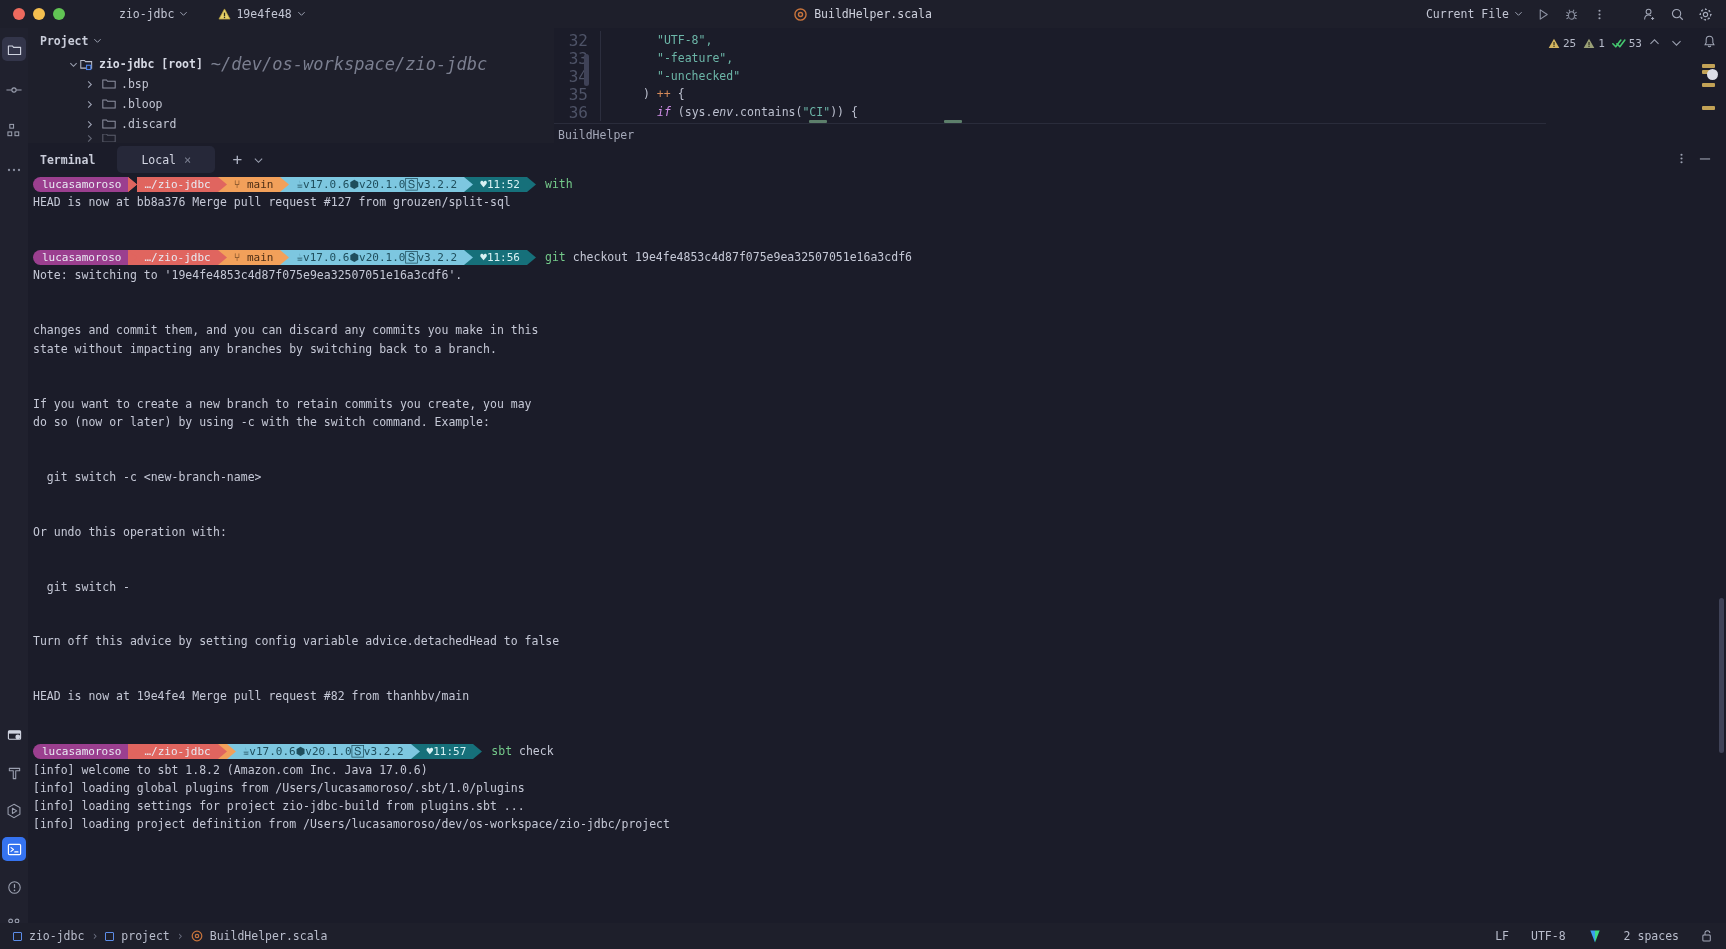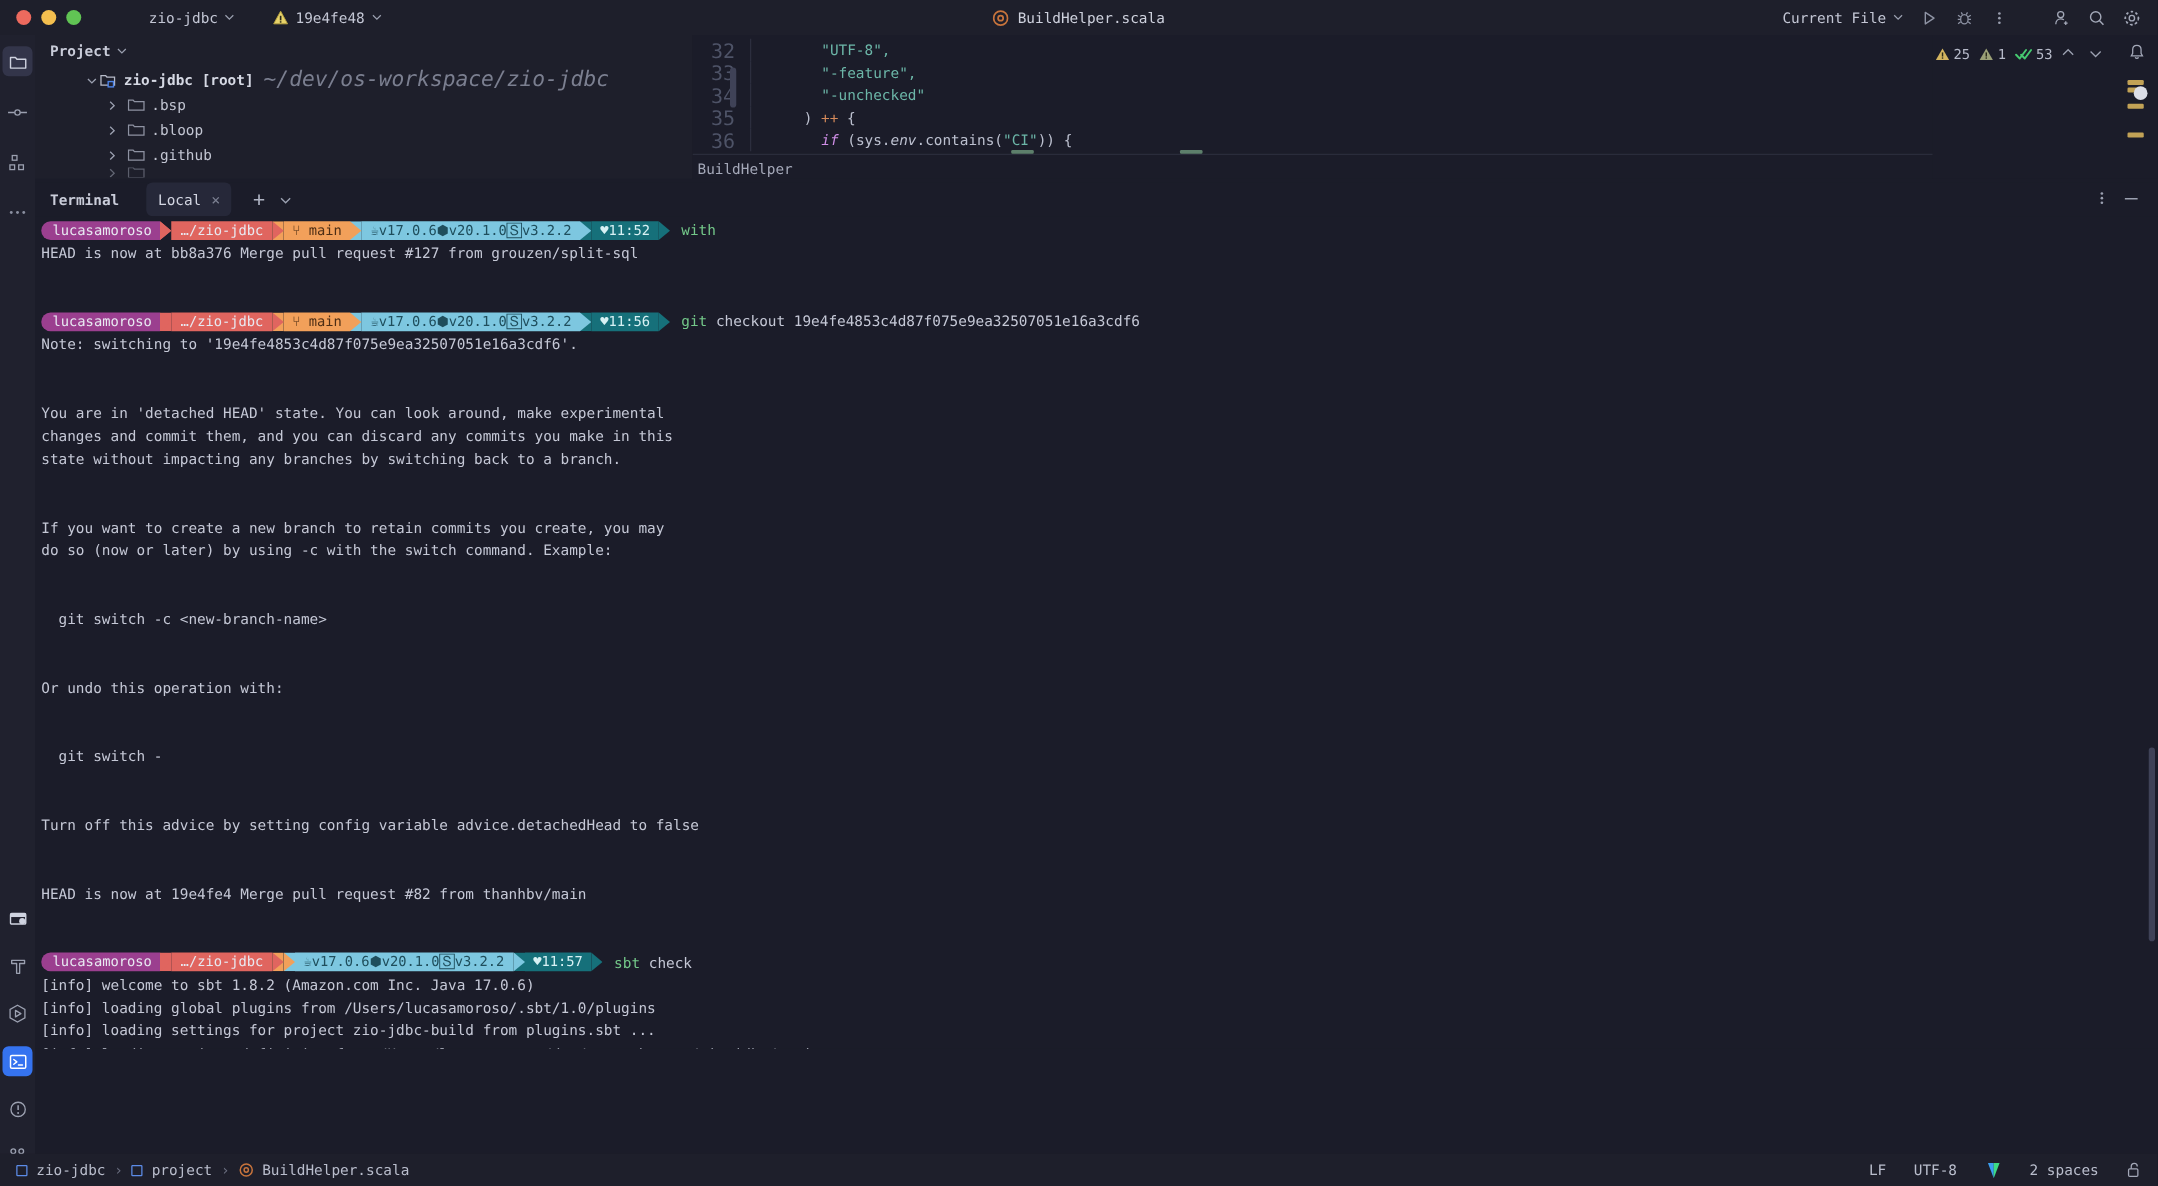".github" span { text: .github -> .discard }
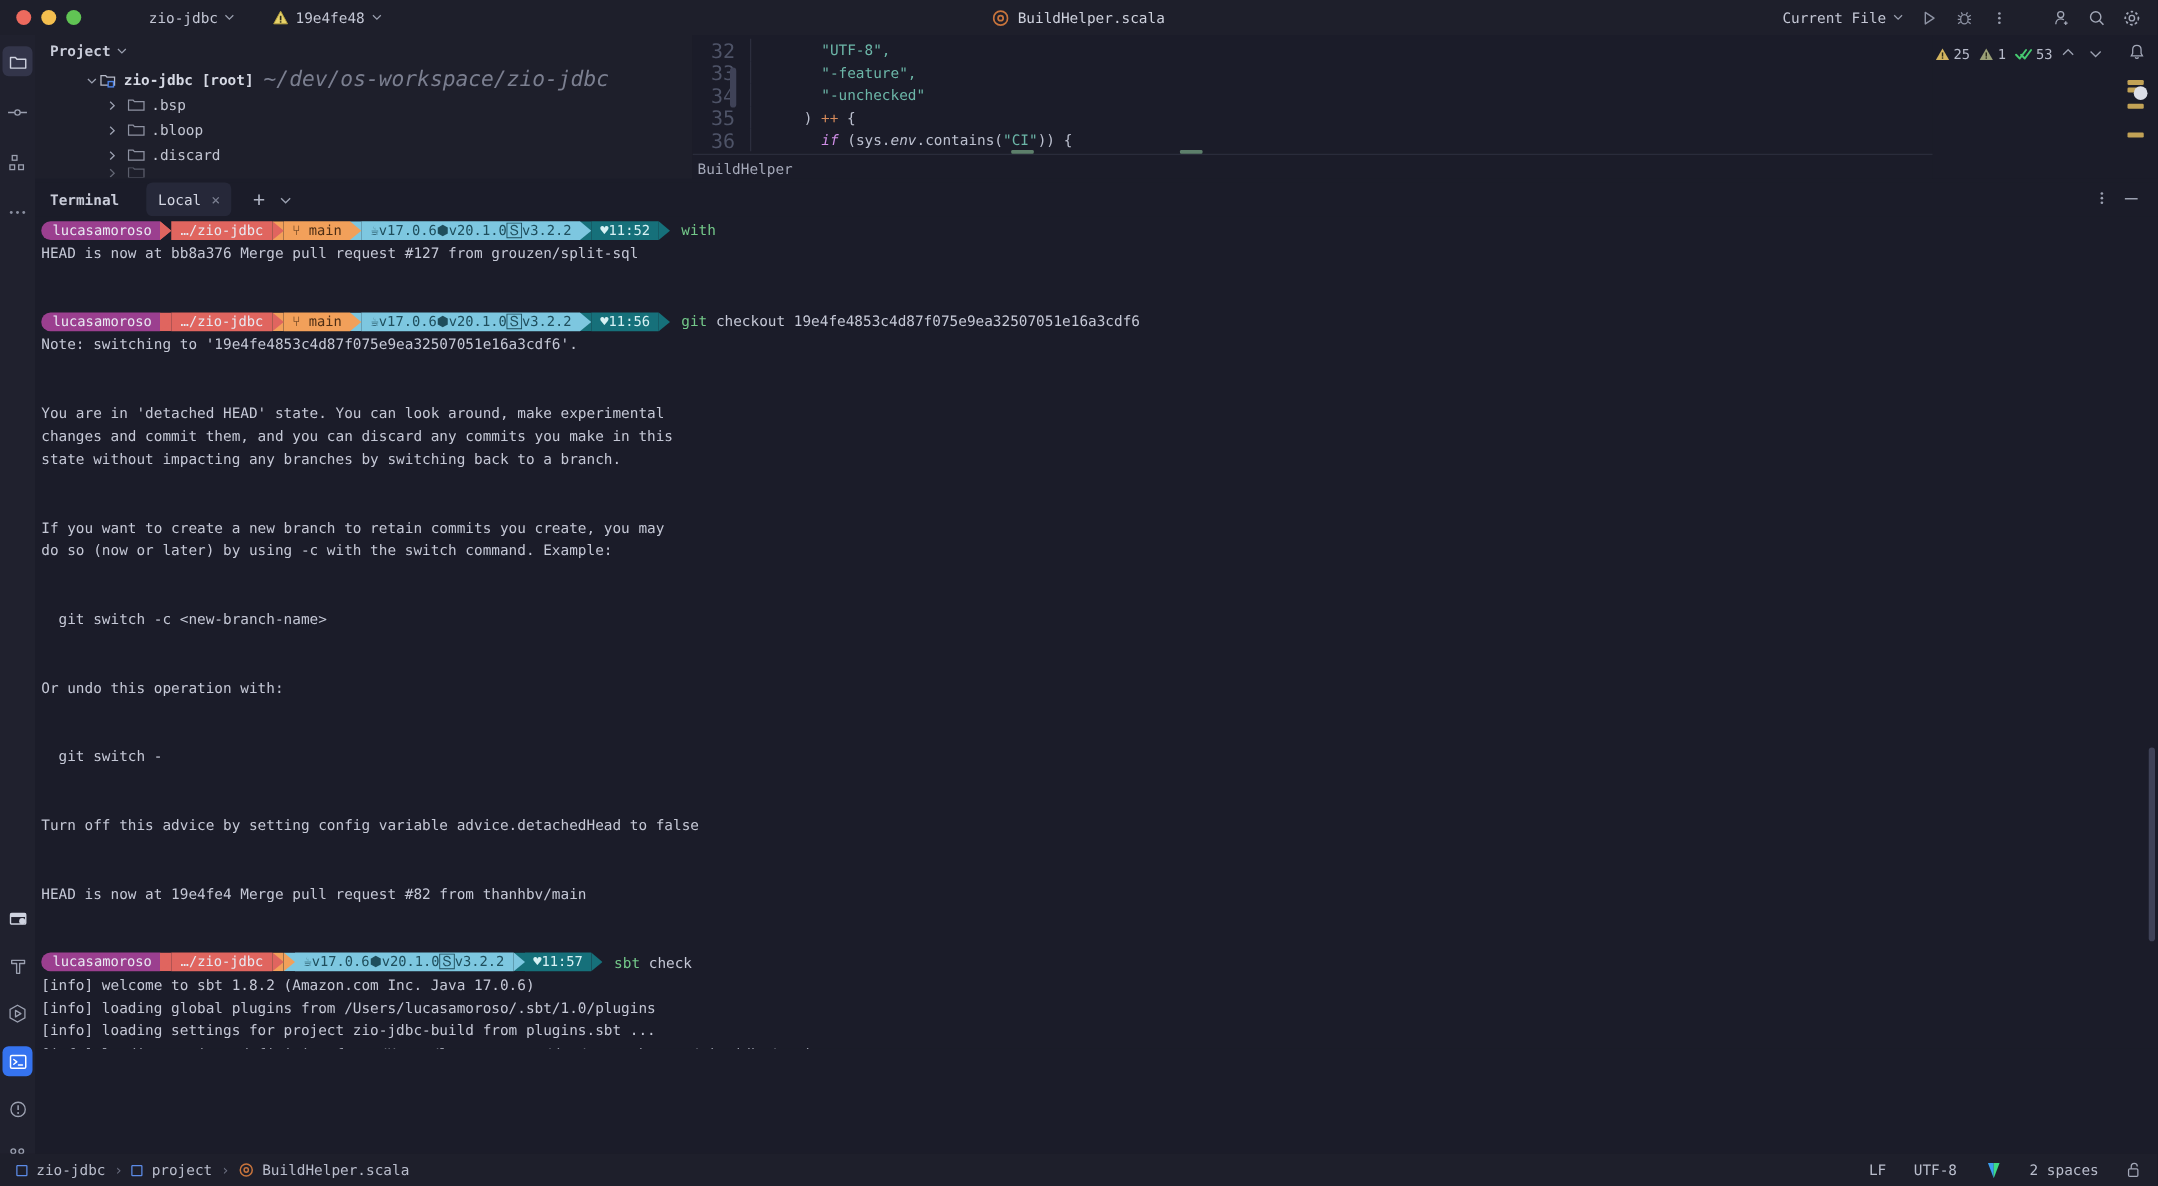"Local" .tt-tab { padding: 0 9px -> 0 24px }
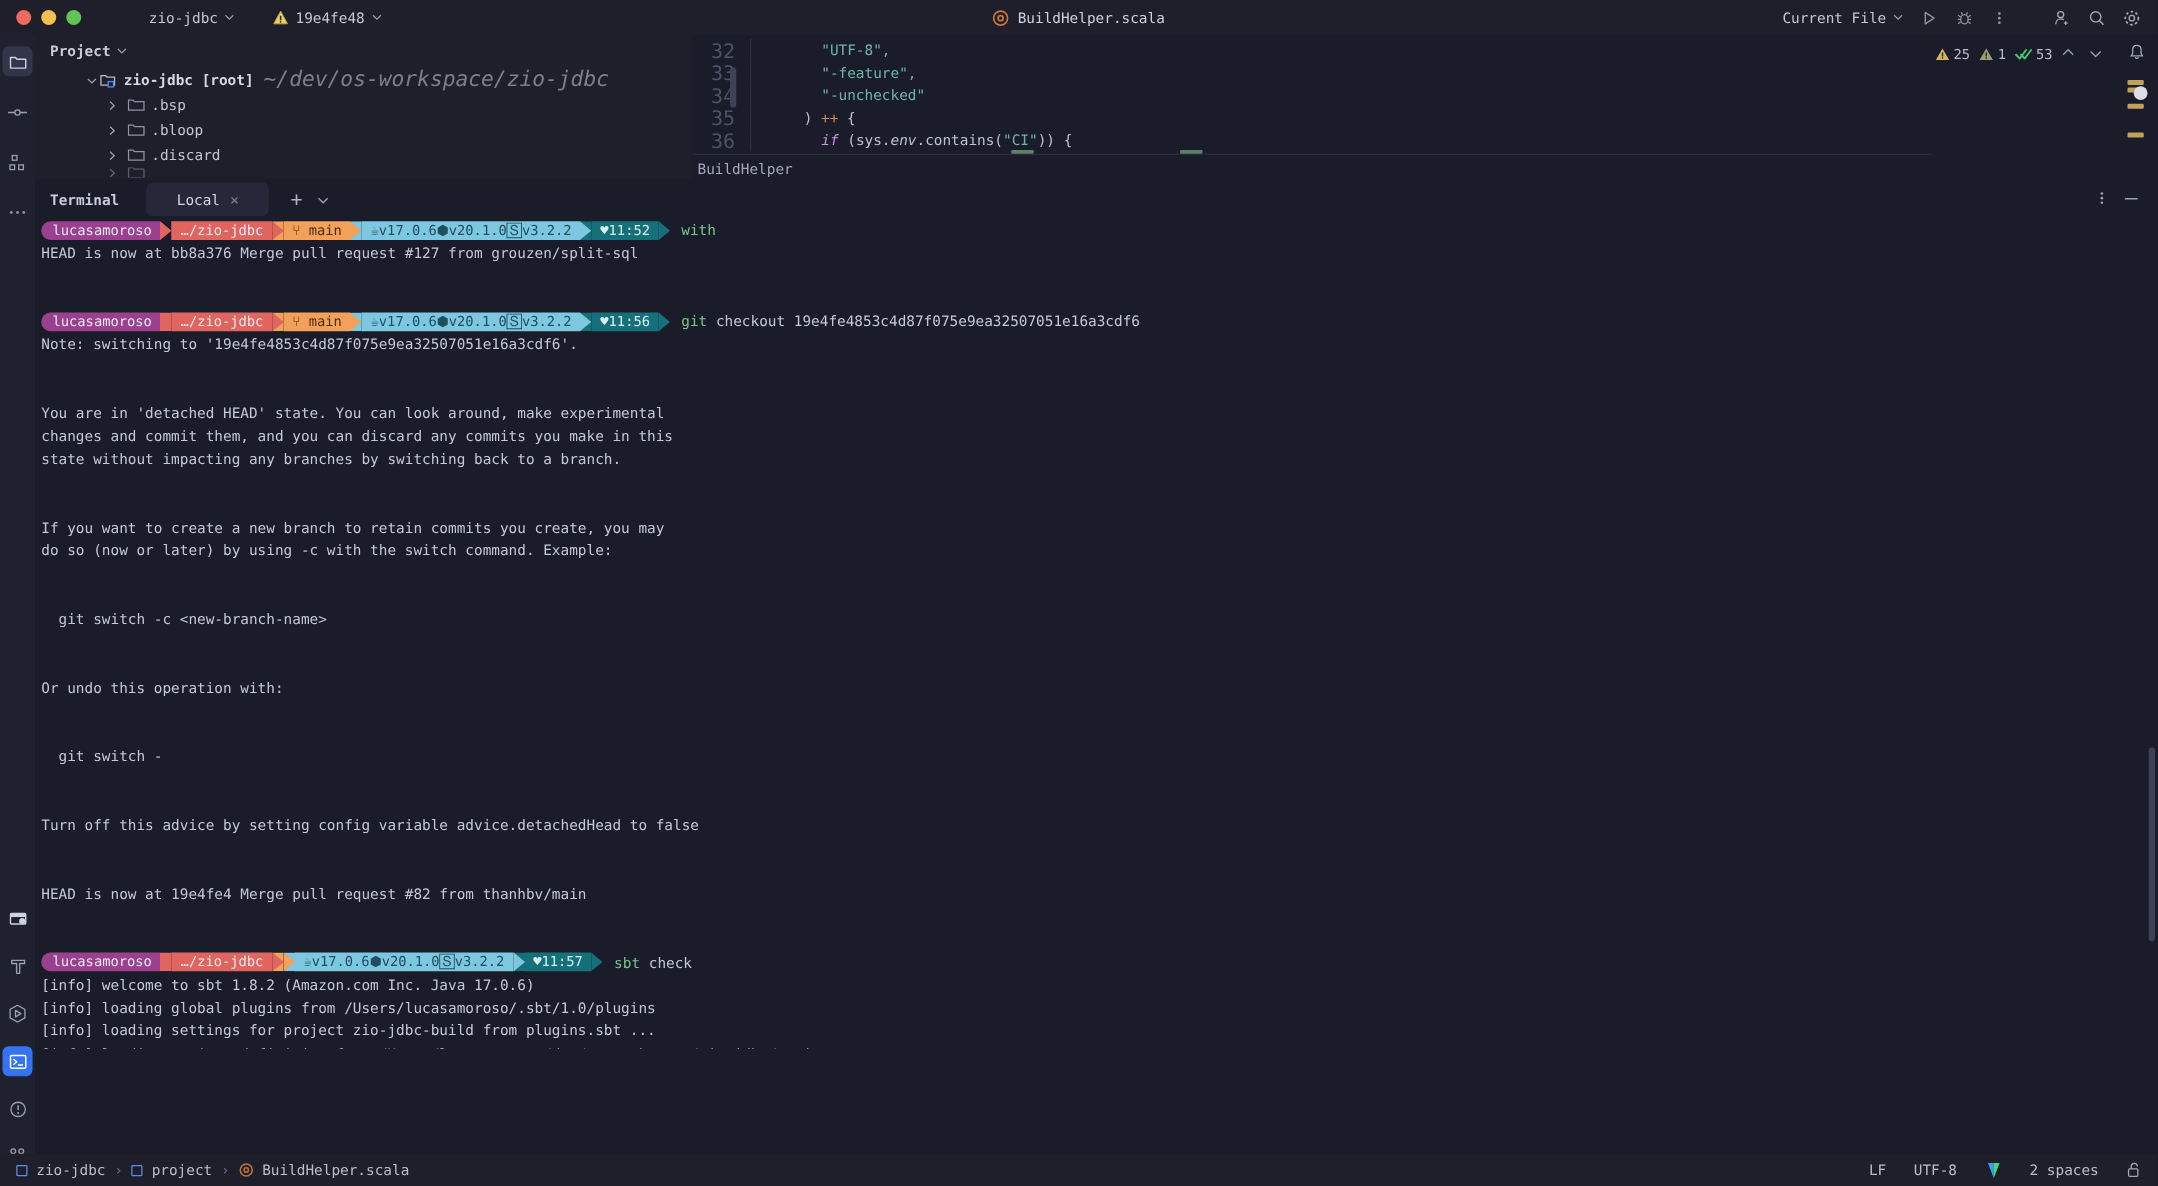"You are in 'detached HEAD'" div.tline { html: <div>You are in 'detached HEAD' state. You can look around, make experimental</div> -> none }
